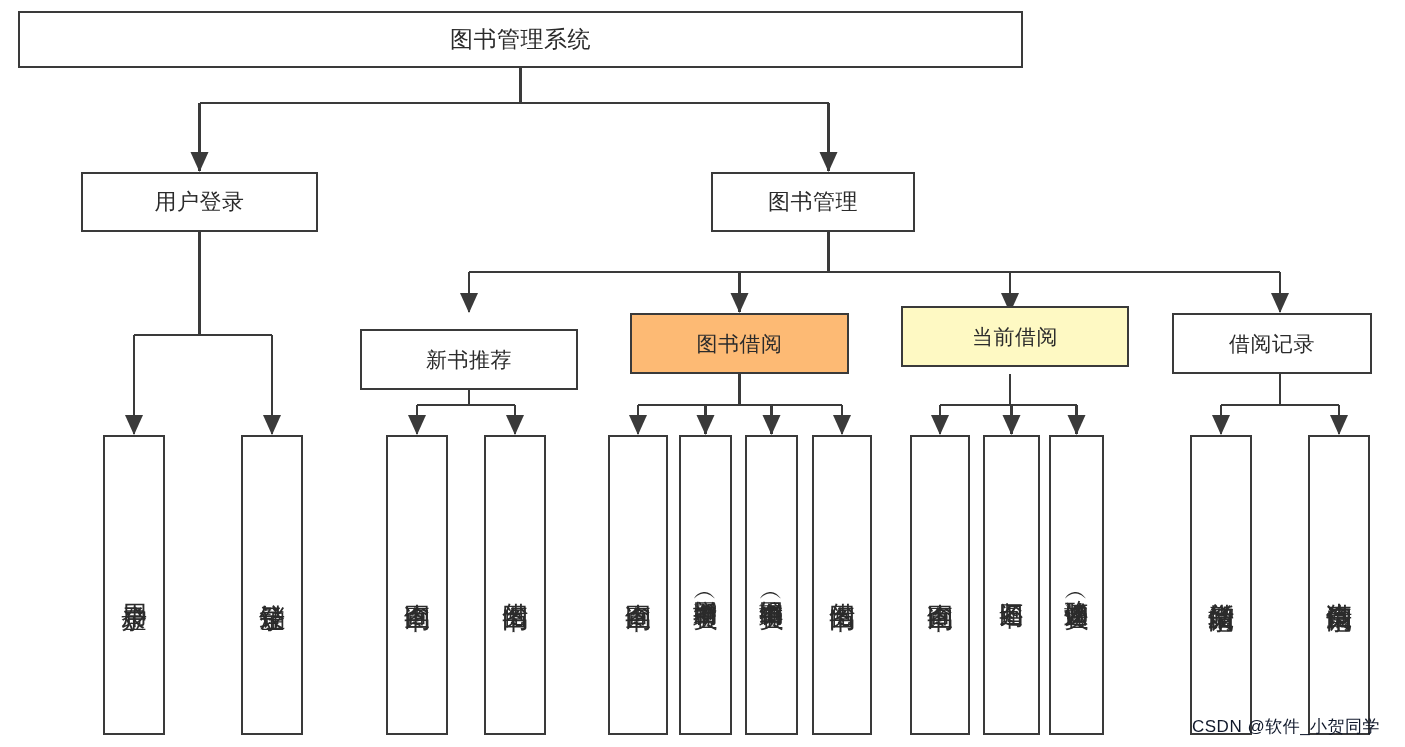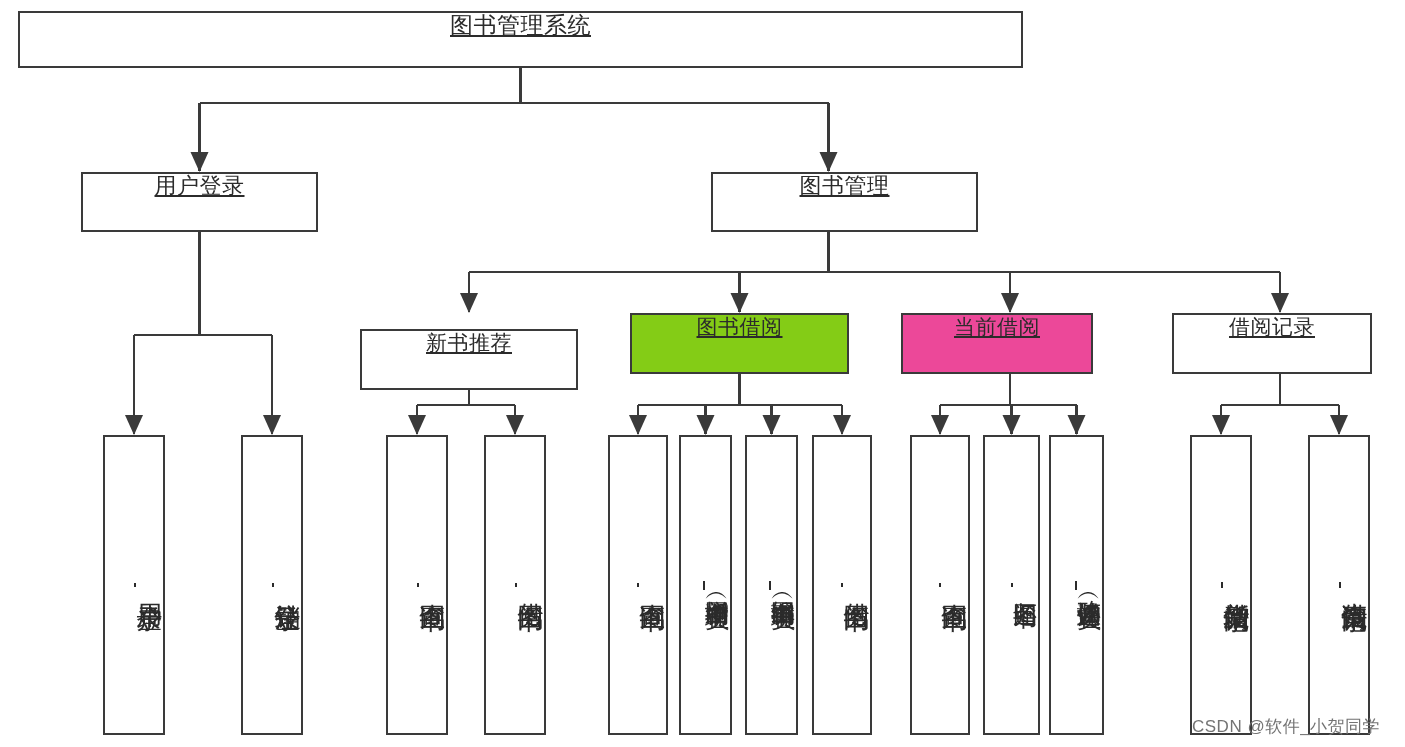"图书管理系统" .node { align-items: none -> center; text-decoration: underline -> none }
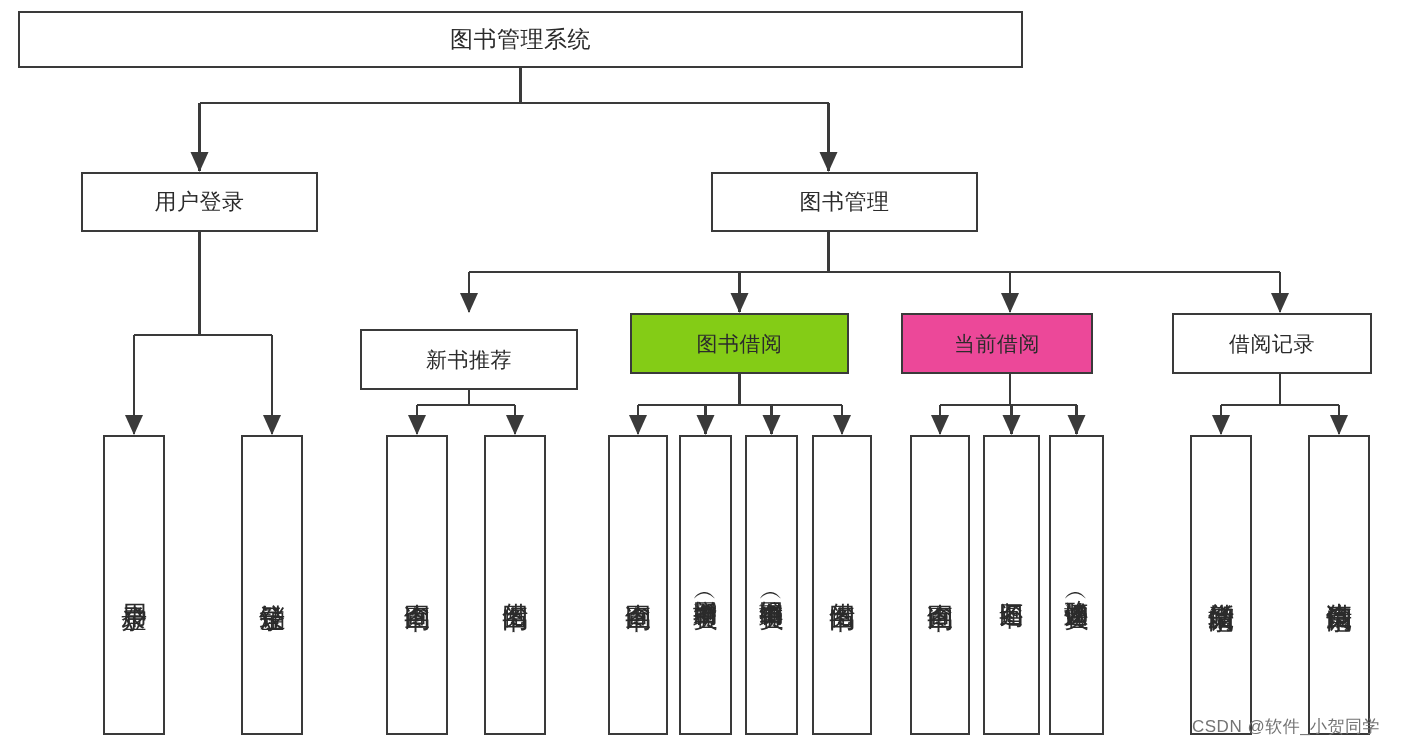"图书管理" div.node { width: 267px -> 204px }
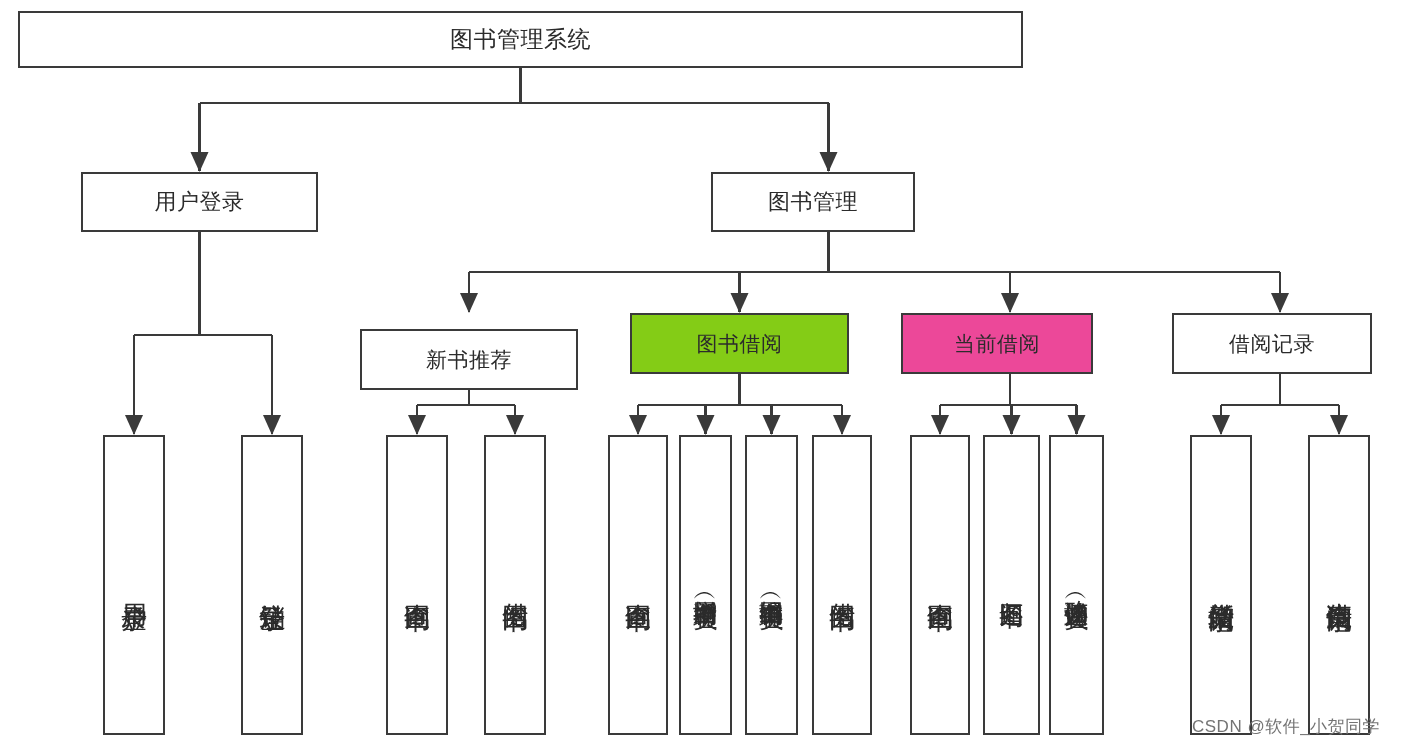"图书借阅" div.node { background: #84cc16 -> #fdba74 }
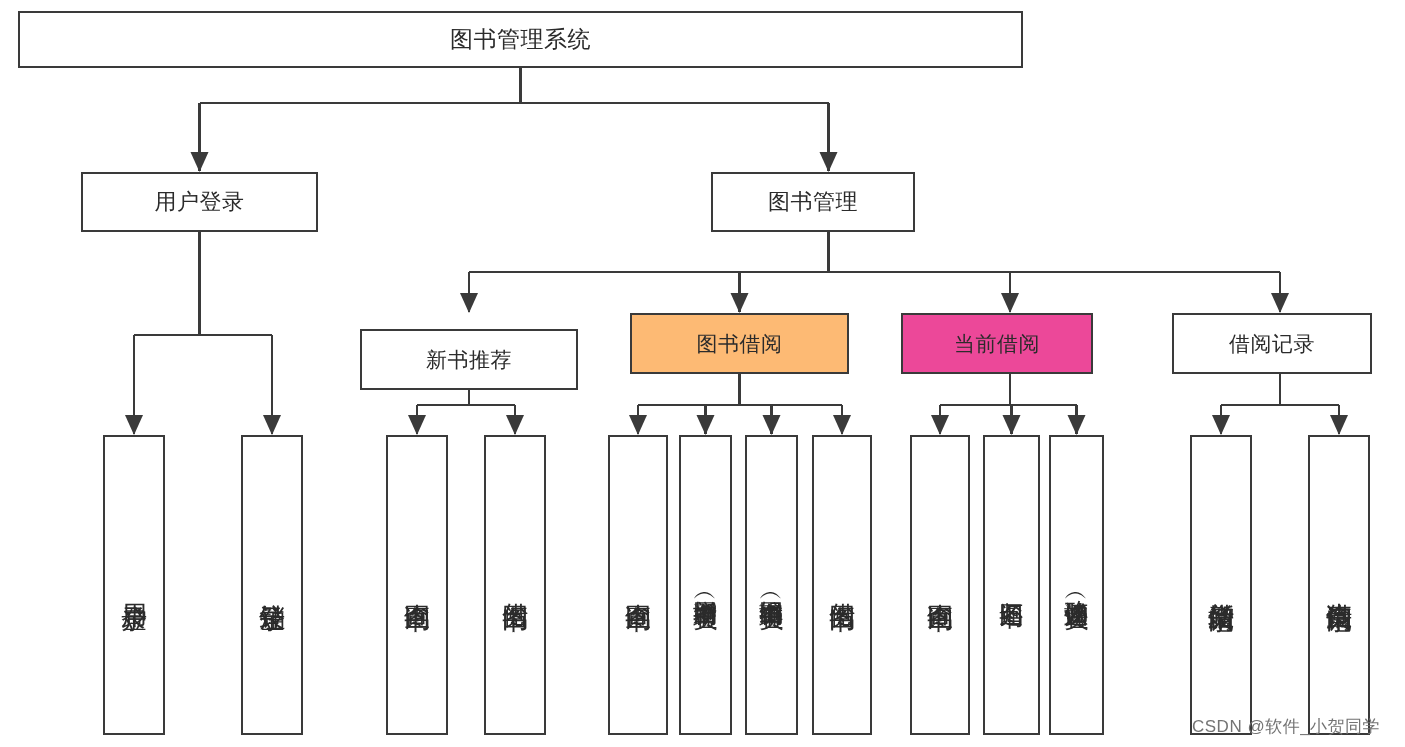"当前借阅" div.node { background: #ec4899 -> #fef9c3; top: 313px -> 306px; width: 192px -> 228px }
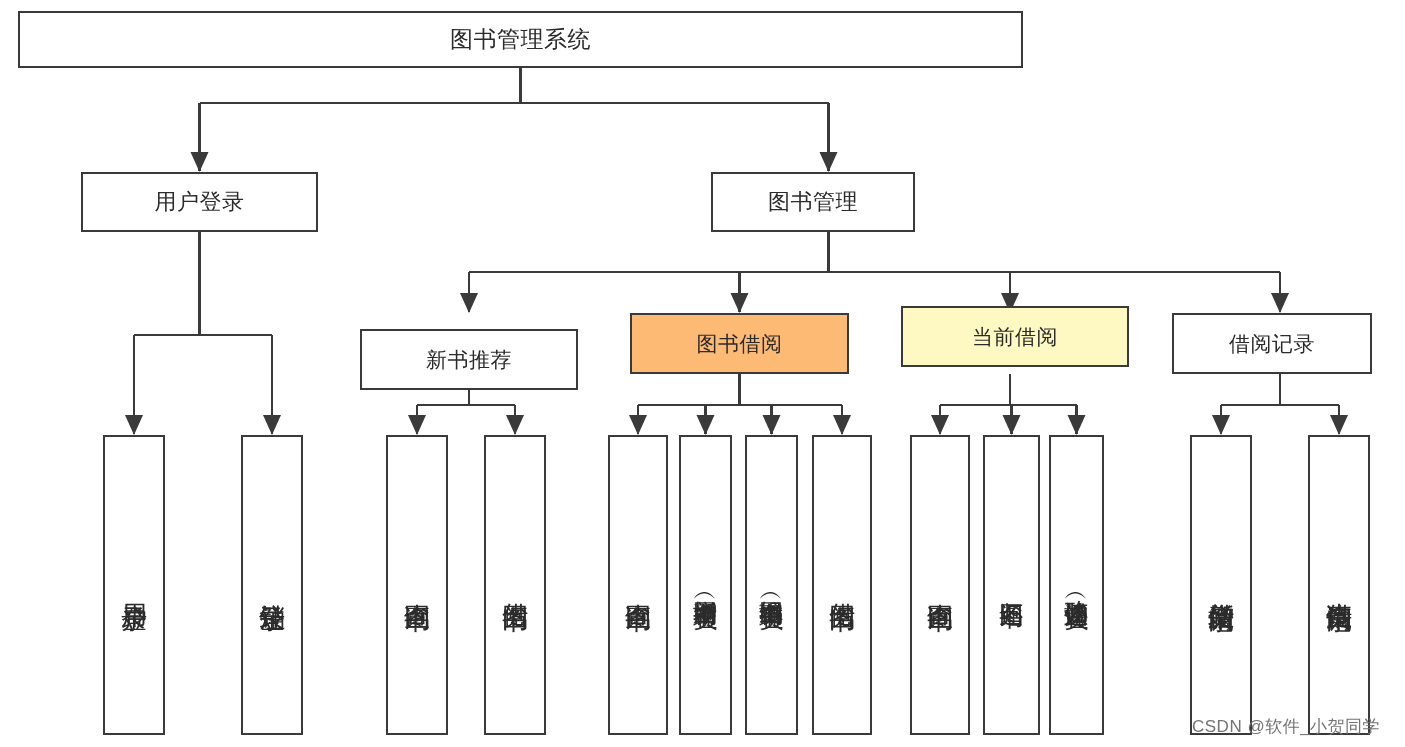"CSDN @软件_小贺同学" div { color: #737373 -> #0f172a }
